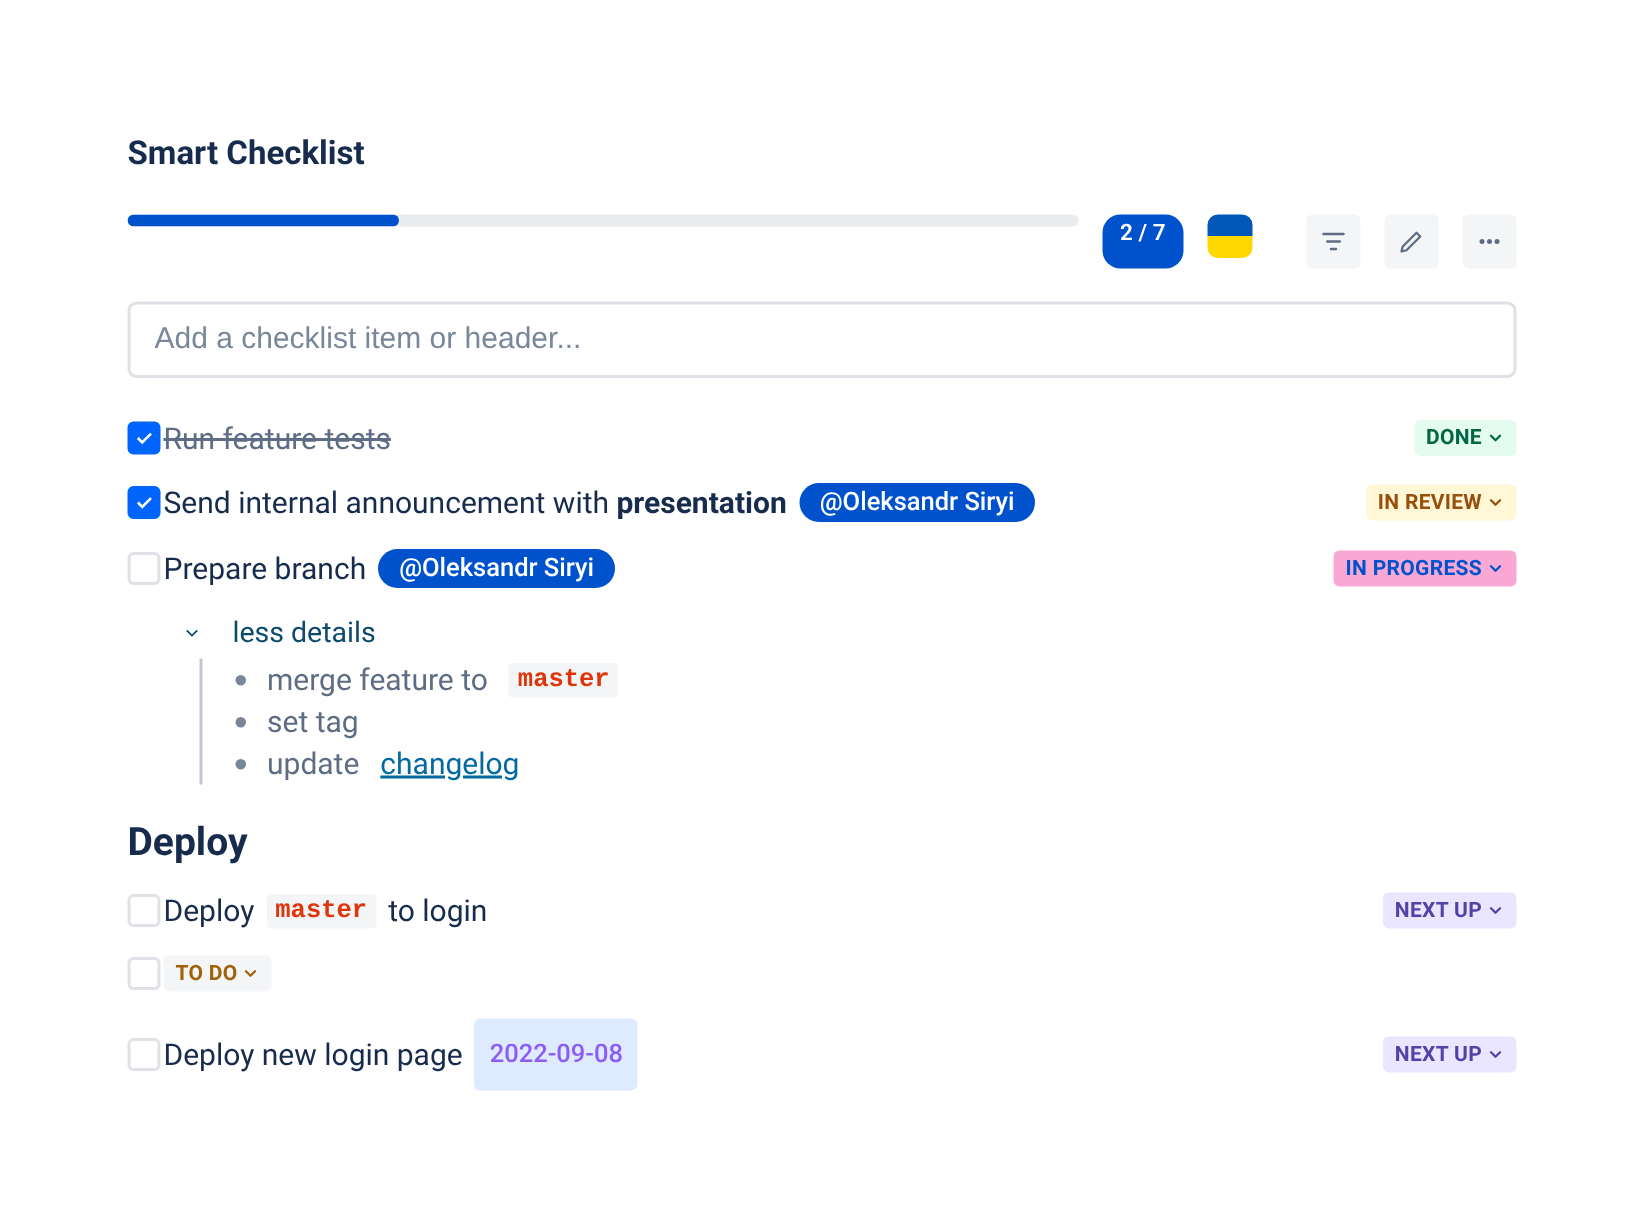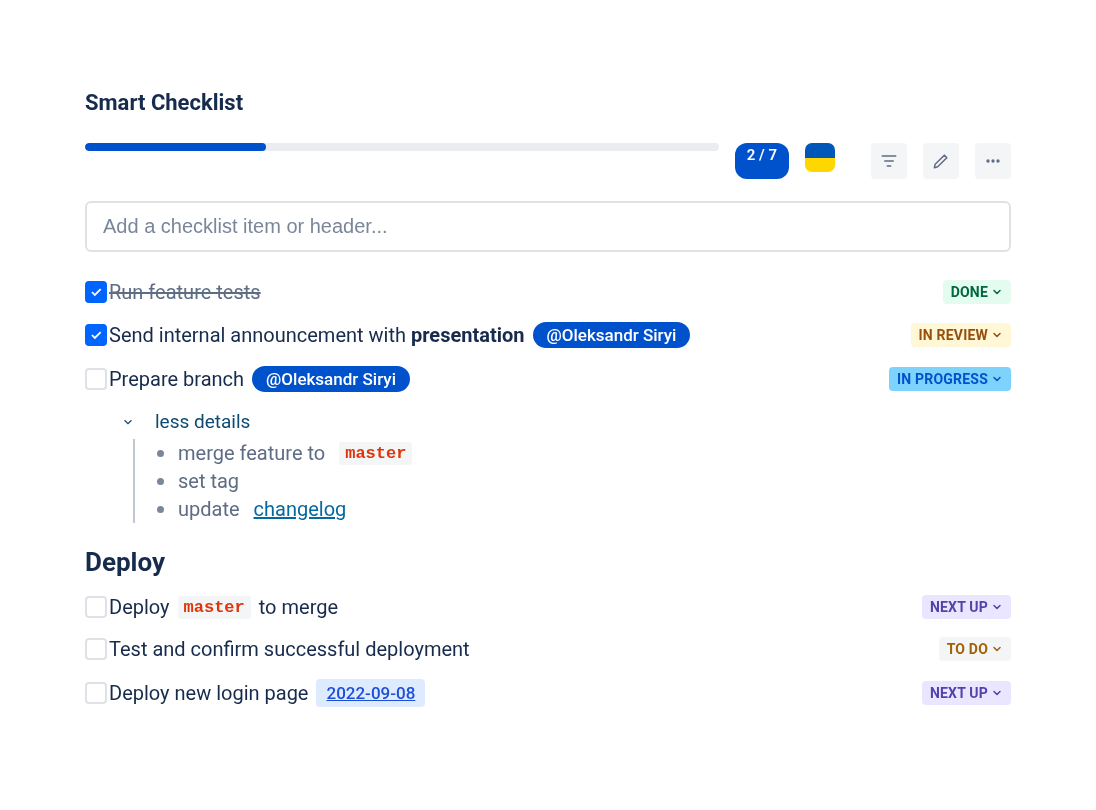"IN PROGRESS" .status-badge.inprogress { background: #7dd3fc -> #f9a8d4 }
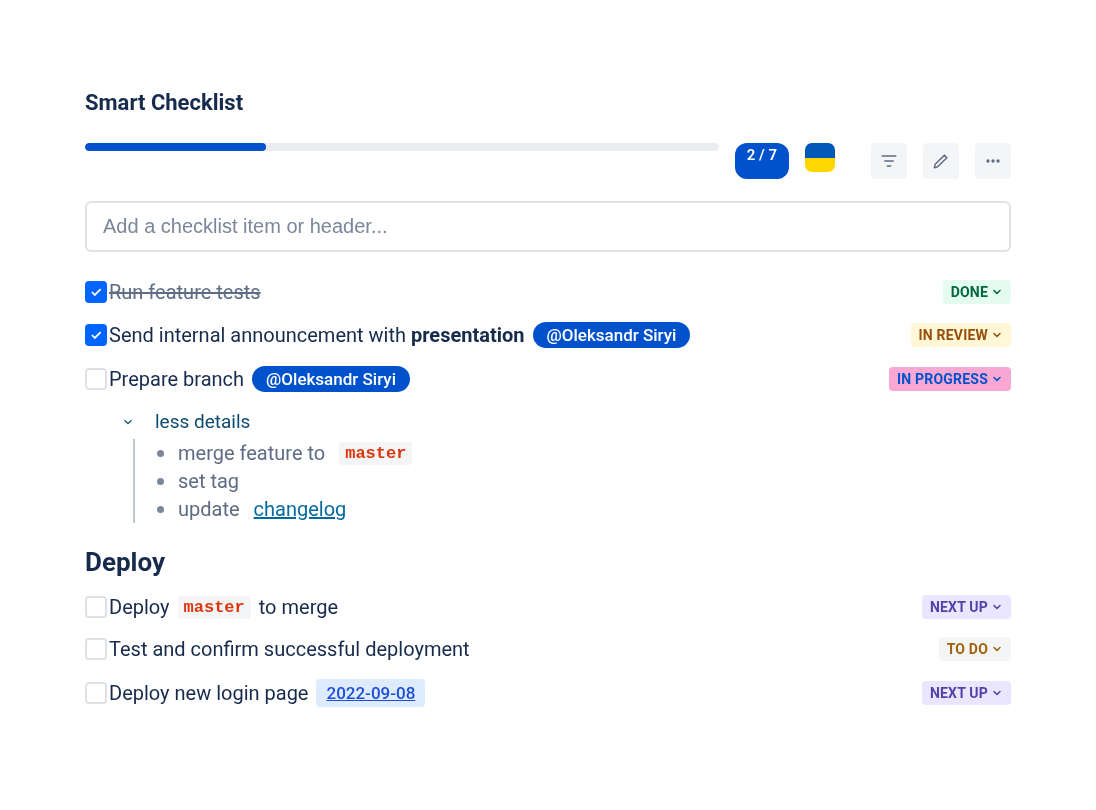"to merge" span.txt { text: merge -> login }
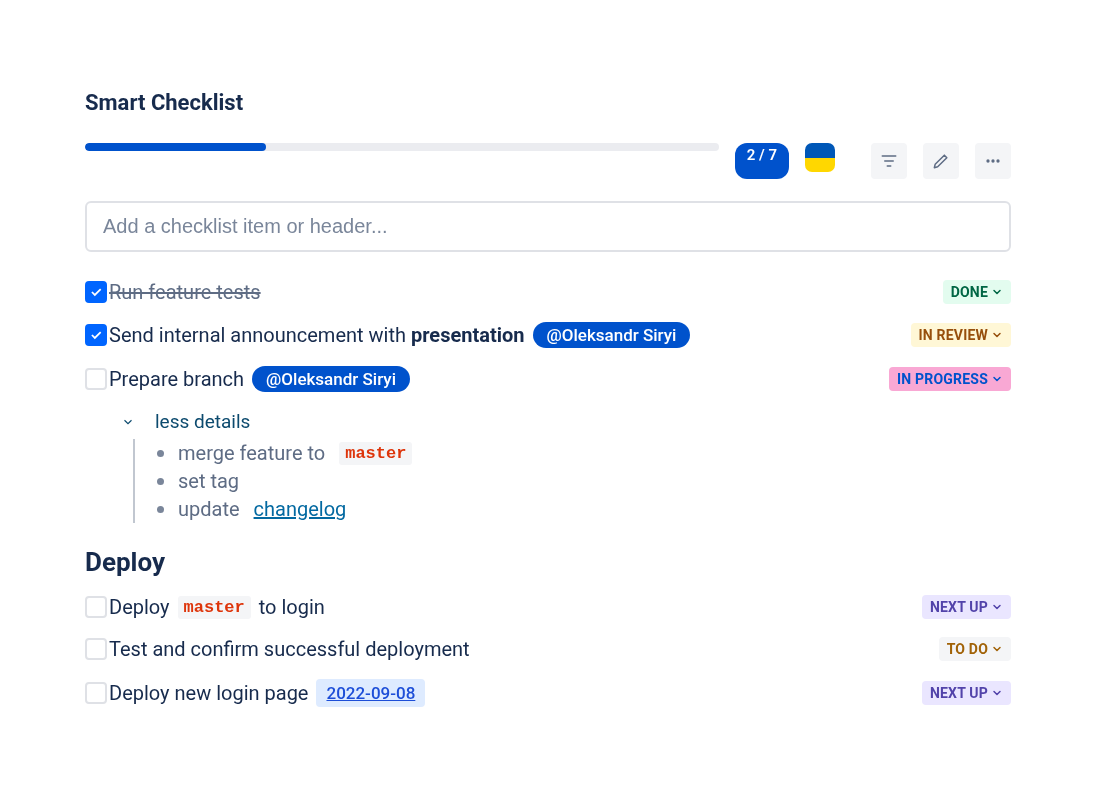"Test and confirm successful deployment" div.item-label { html: <div> <span>Test and confirm successful deployment</span> </div> -> none }
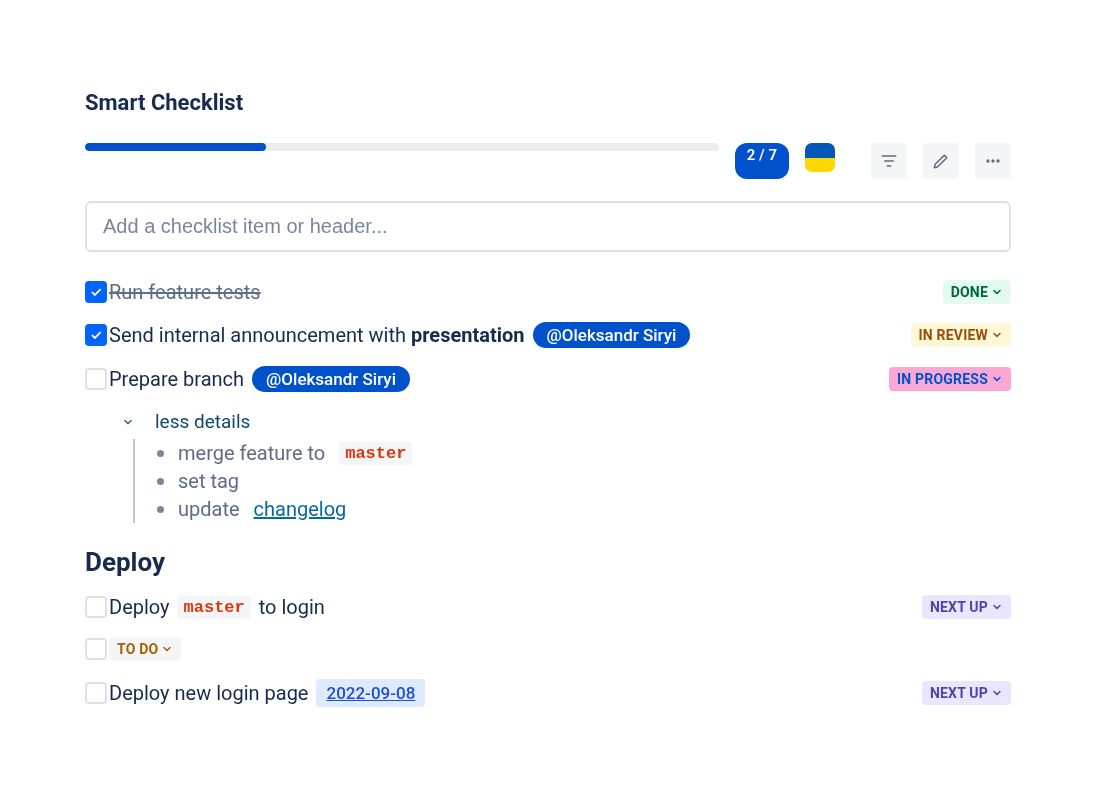"2022-09-08" .date-pill { color: #1d4ed8 -> #8b5cf6; padding: 4px 10px -> 14px 10px; text-decoration: underline -> none }
